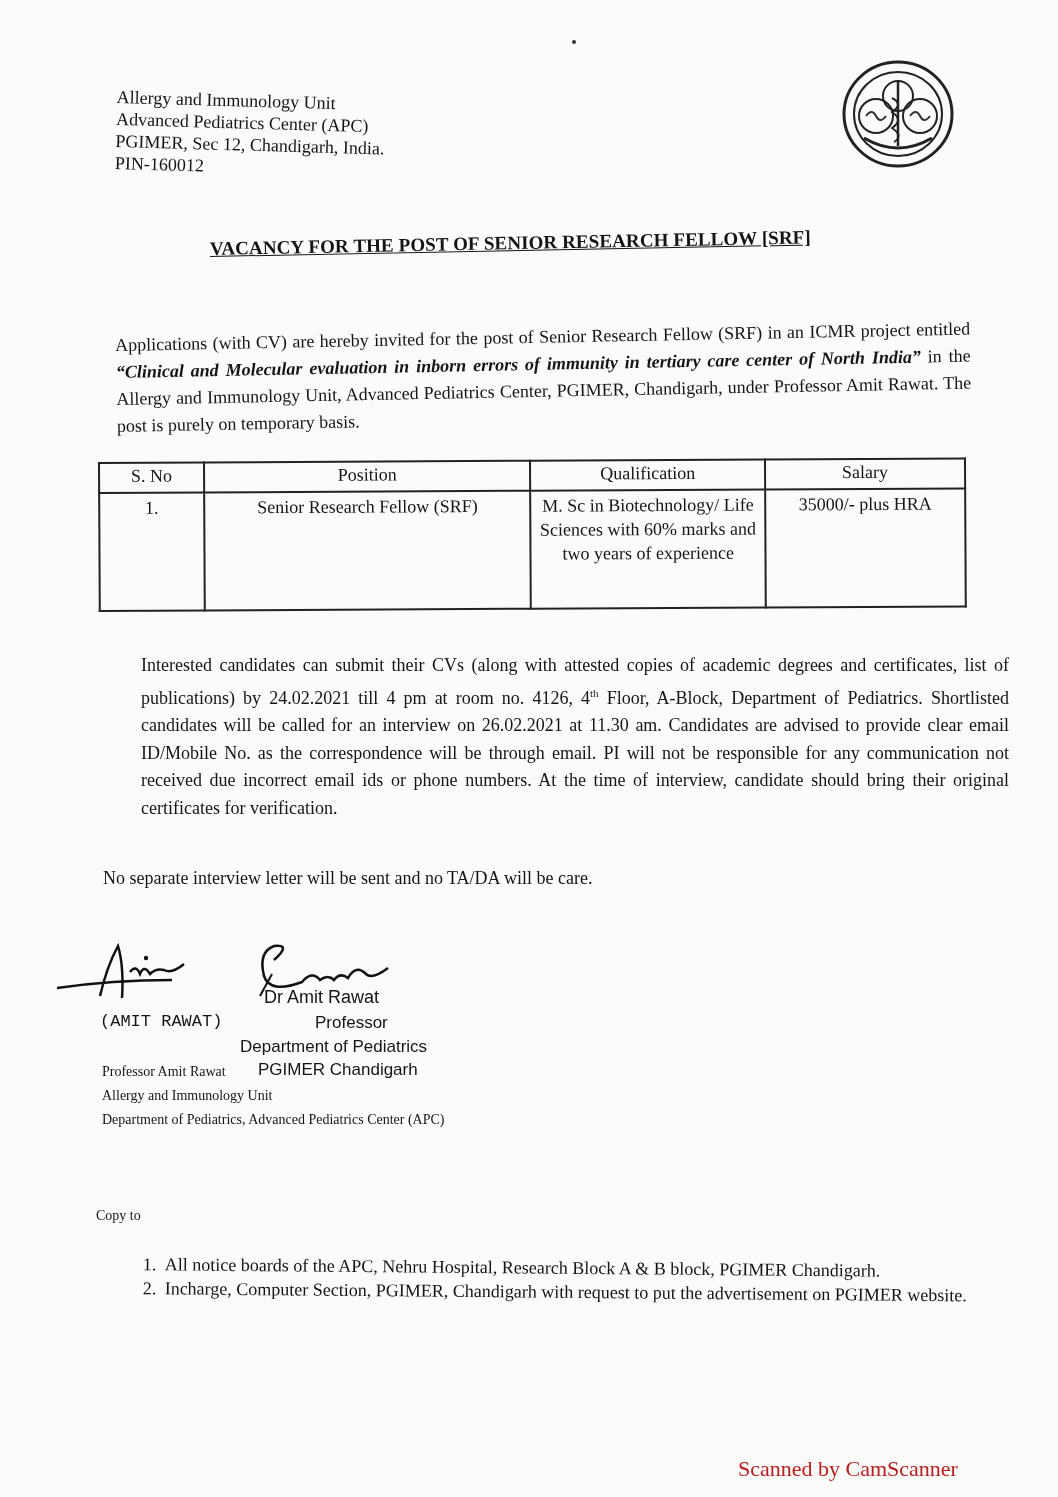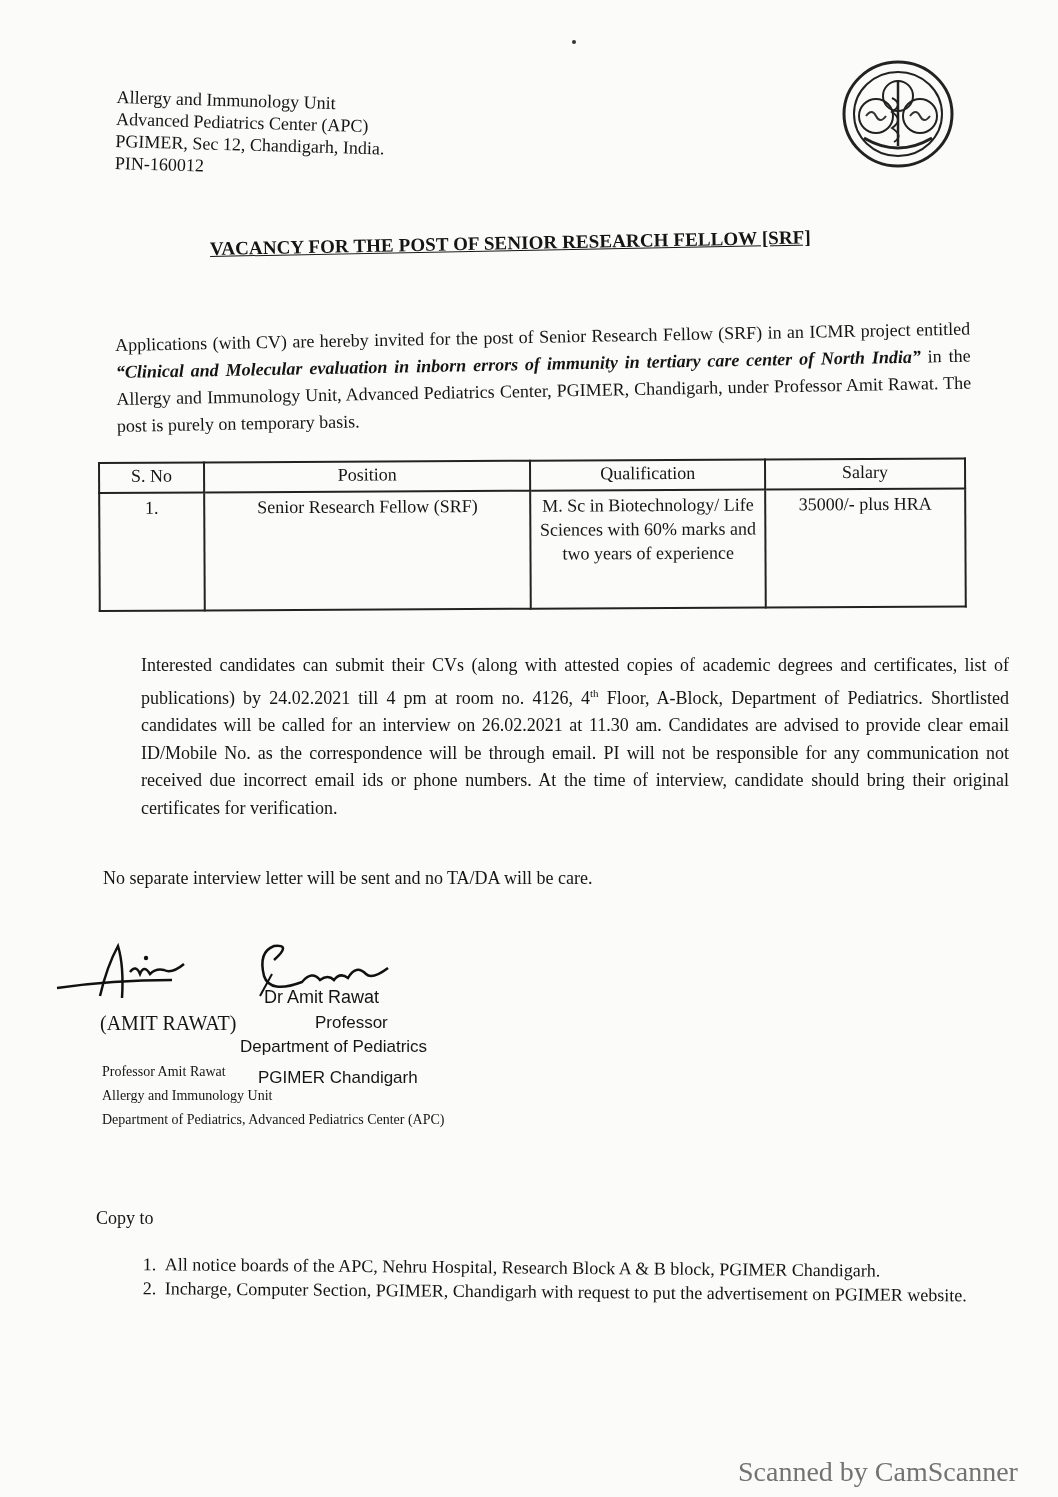"(AMIT RAWAT)" .amit { font-family: none -> Liberation Mono, monospace; font-size: 20px -> 17px }
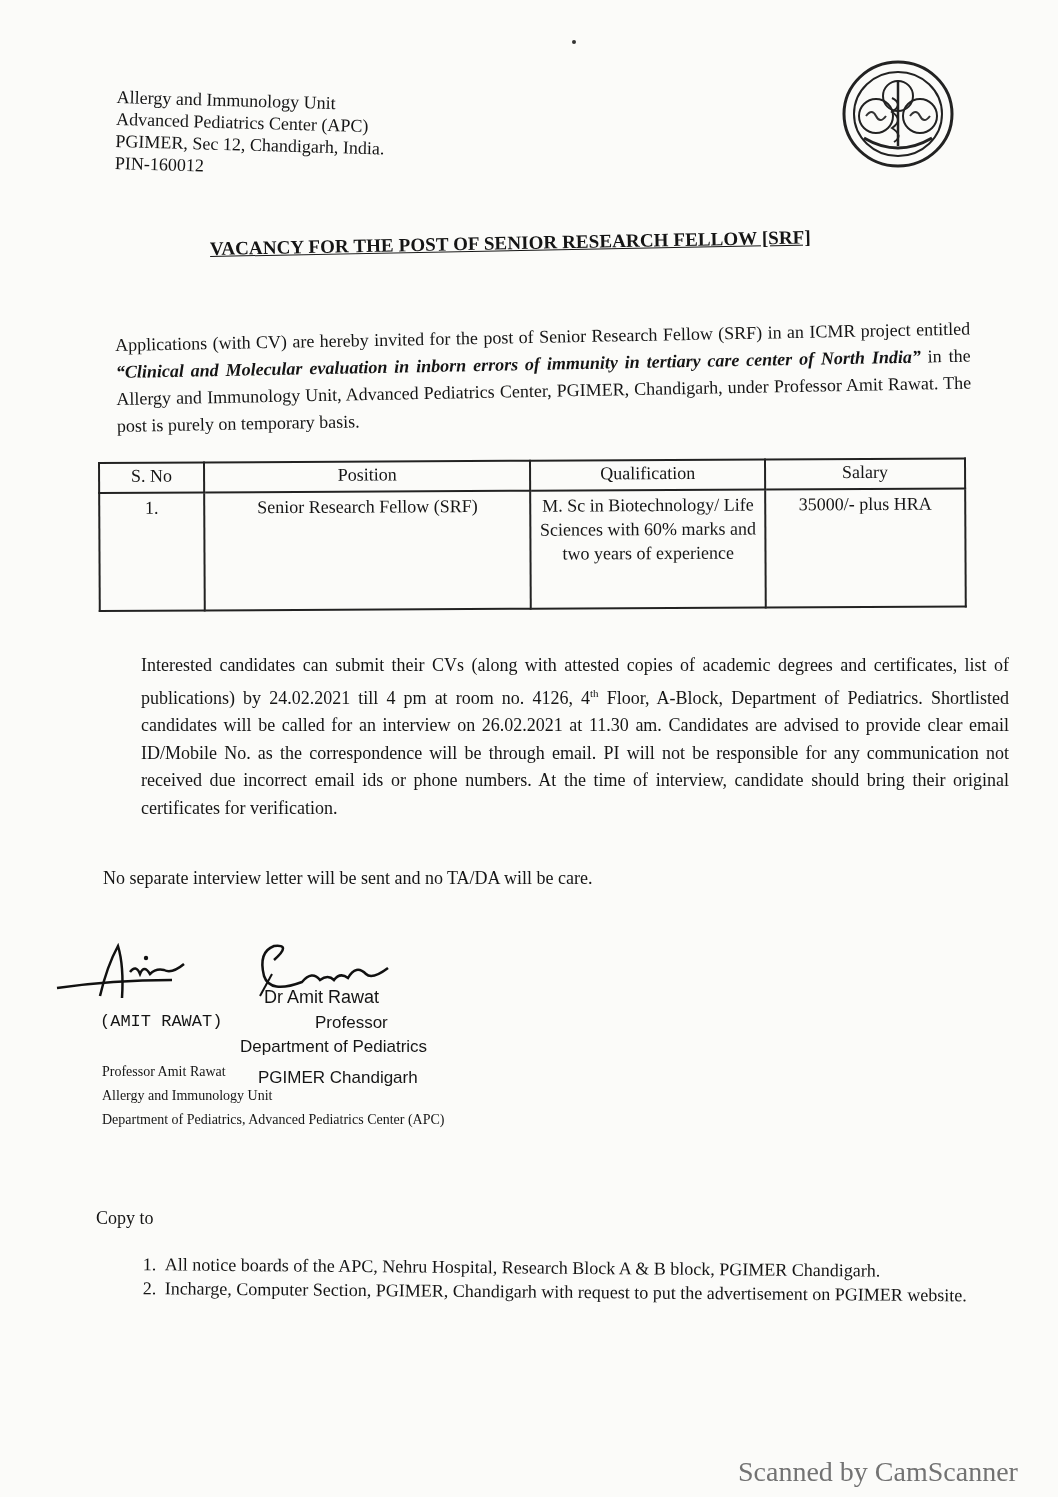"PGIMER Chandigarh" .stamp4 { margin-top: 8px -> none }
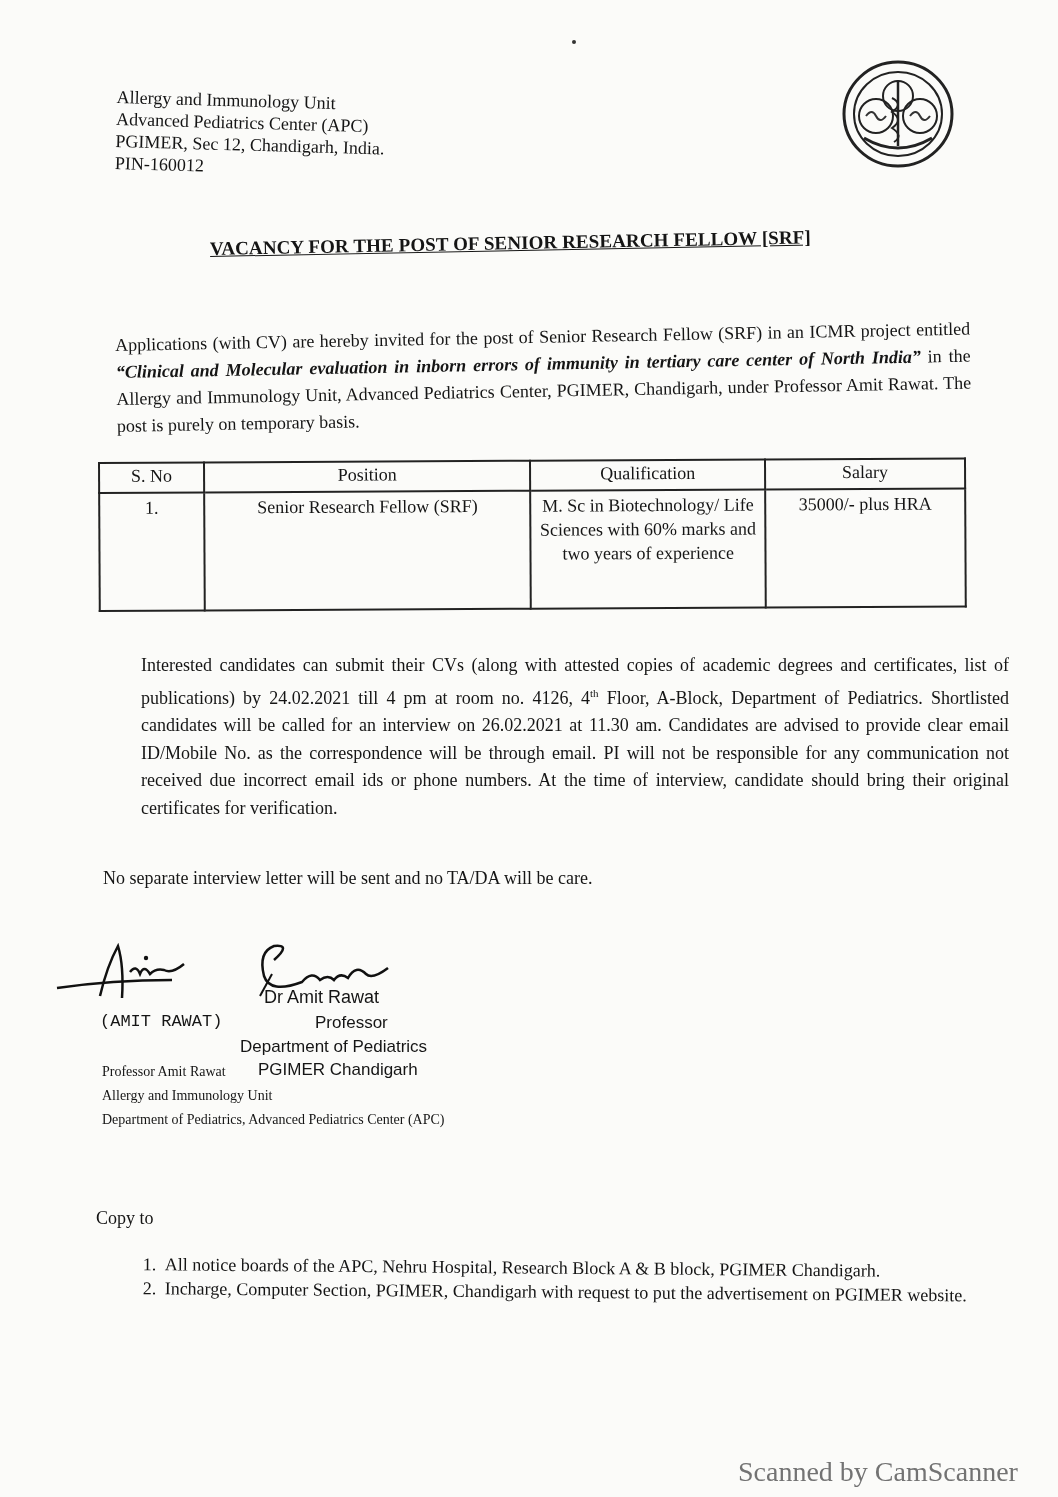"Copy to" .copyto { font-size: 18px -> 14px }
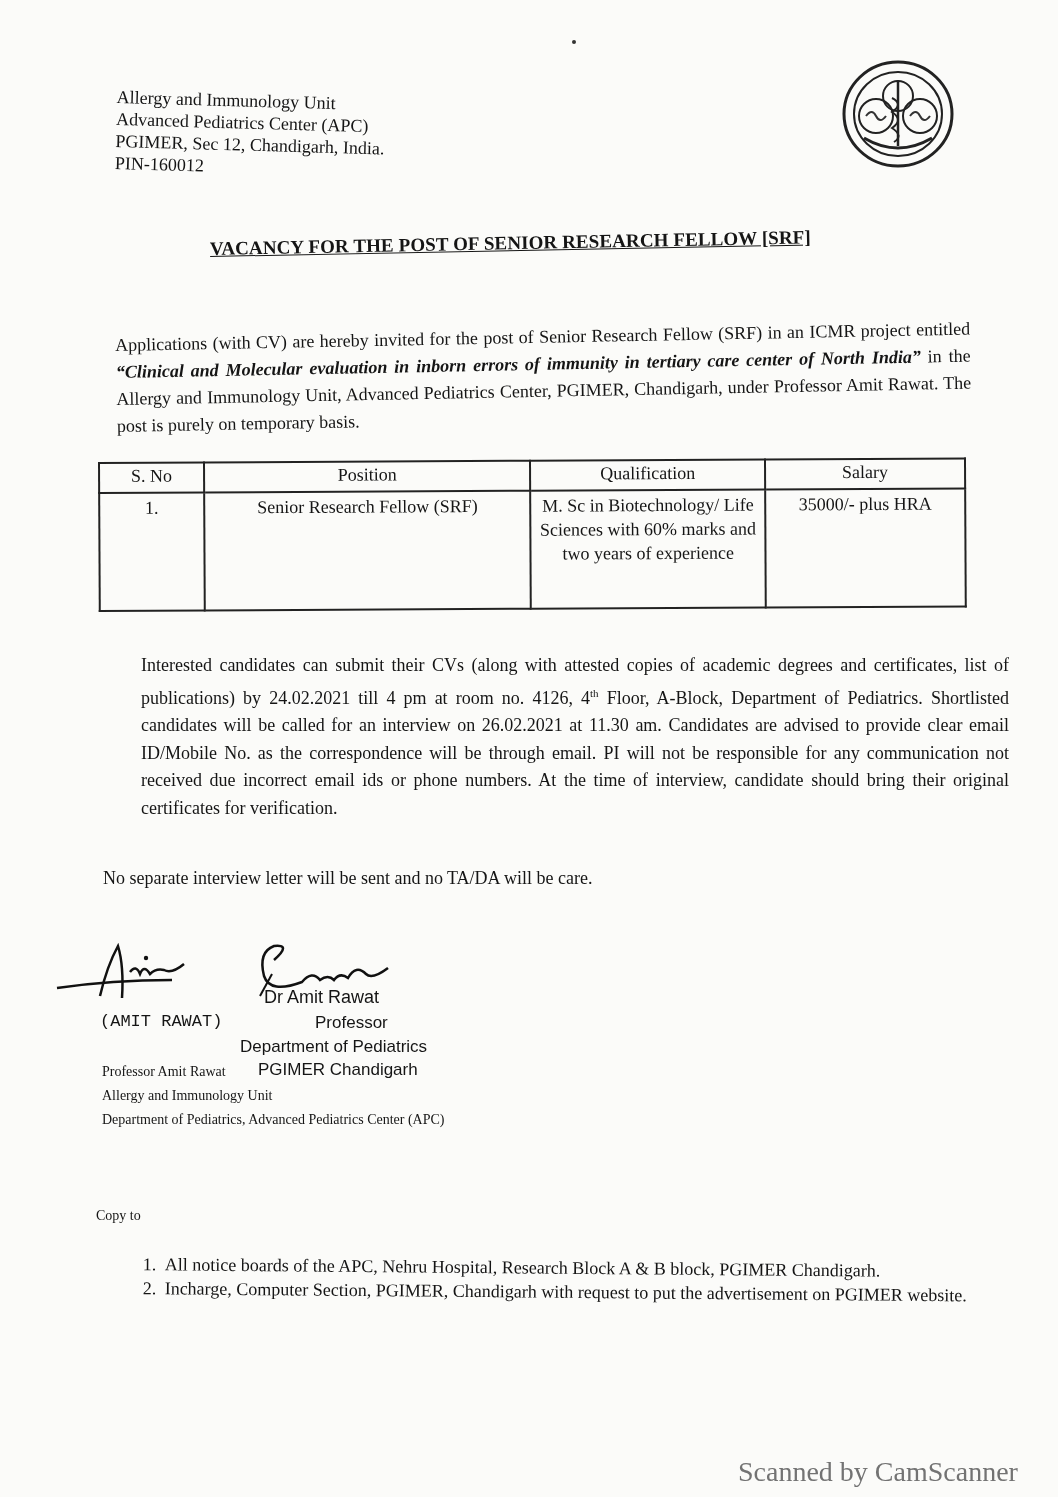"Scanned by CamScanner" .cam { color: #737373 -> #b91c1c; font-size: 28px -> 22px }
